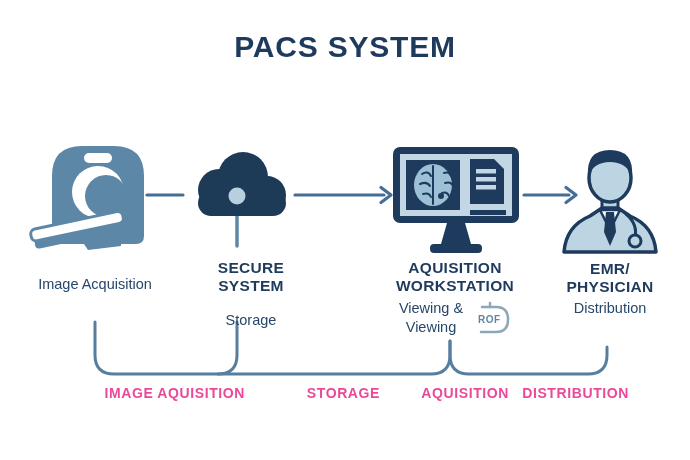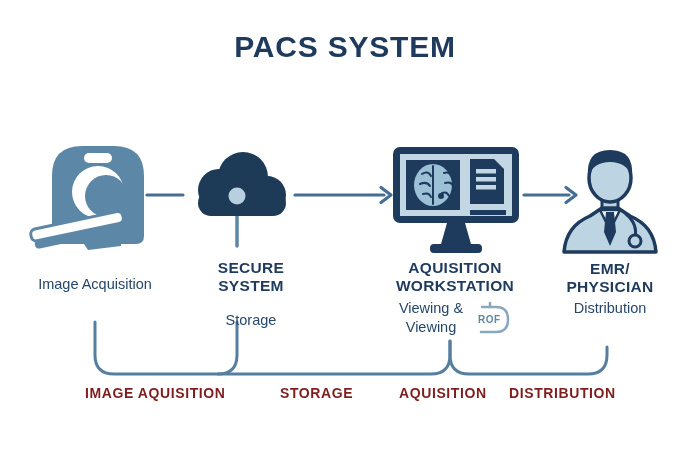"IMAGE AQUISITION" .stage-label { color: #7f1d1d -> #ec4899; text-align: left -> right }
